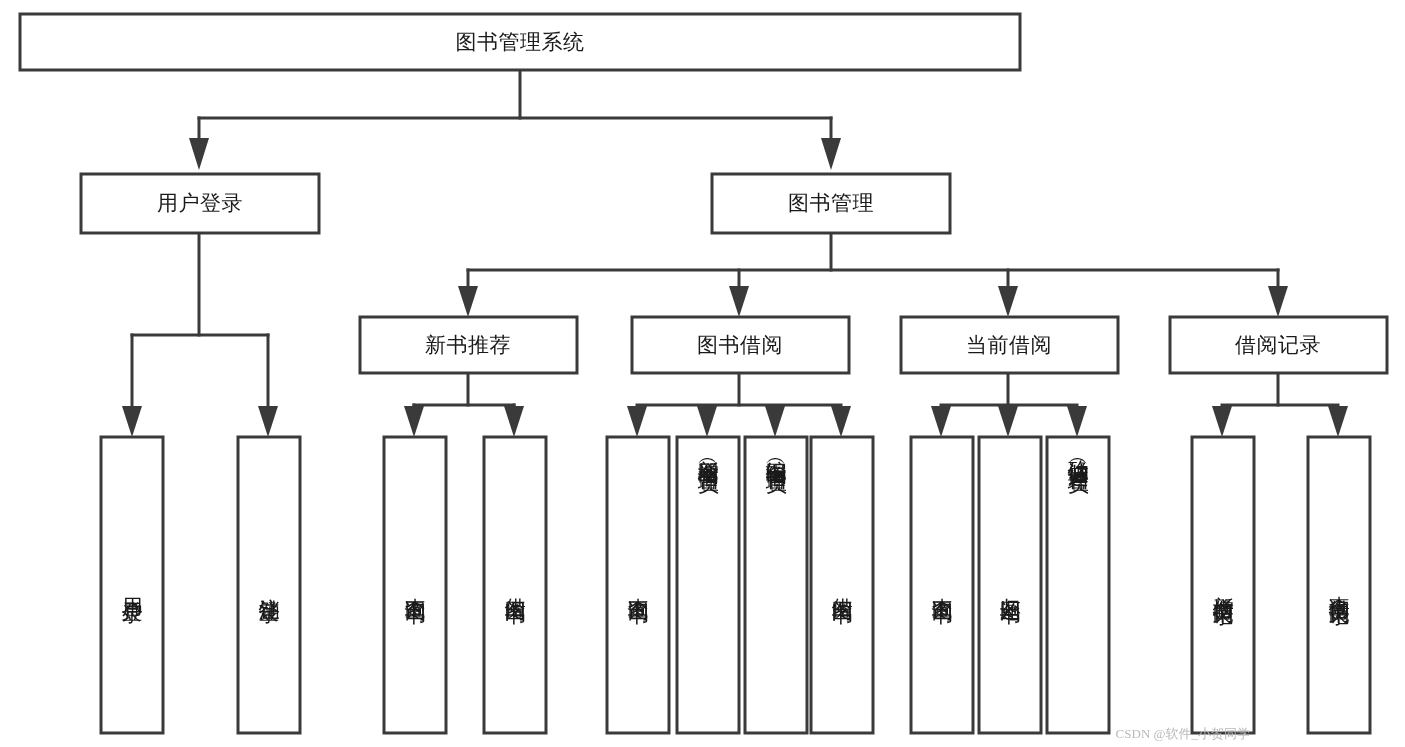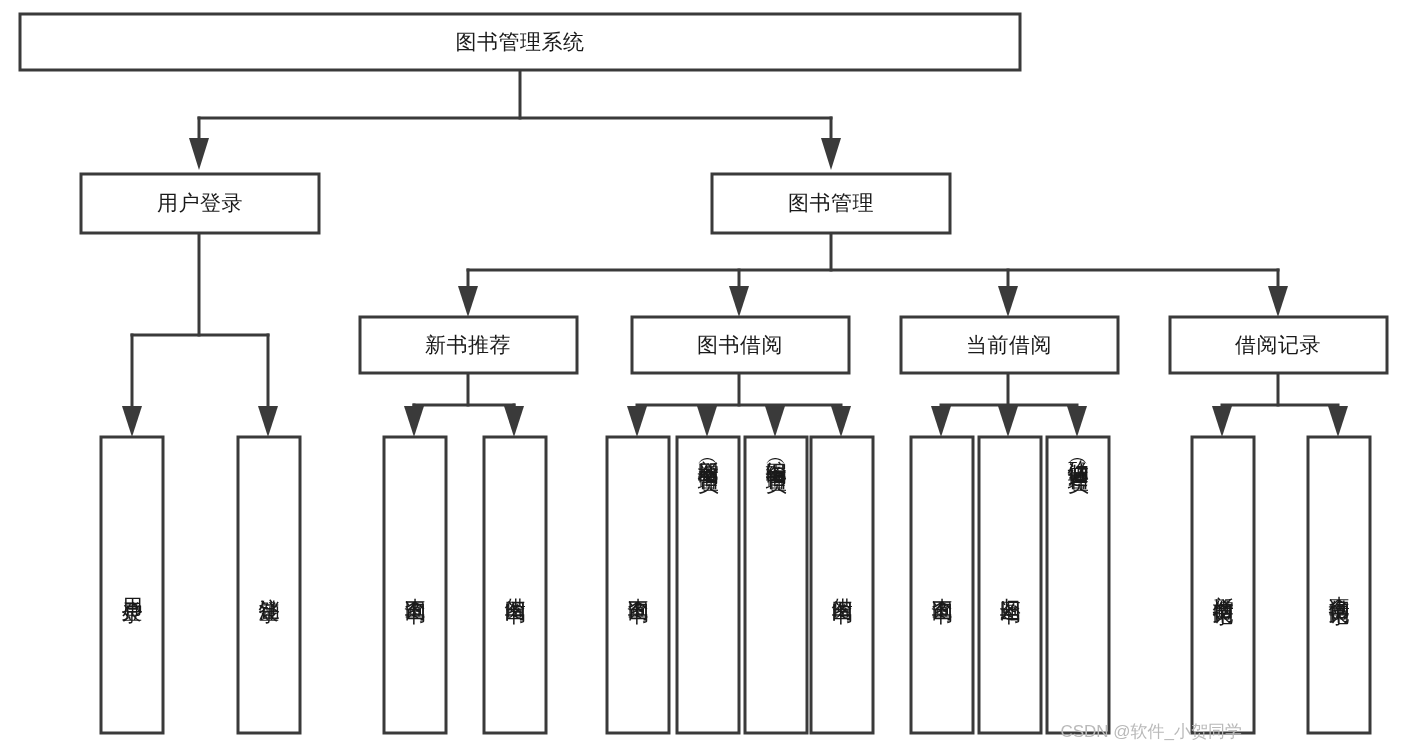"CSDN @软件_小贺同学" .watermark { font-family: Liberation Sans, sans-serif -> Liberation Serif, serif; font-size: 17px -> 13px; right: 16px -> 8px }
